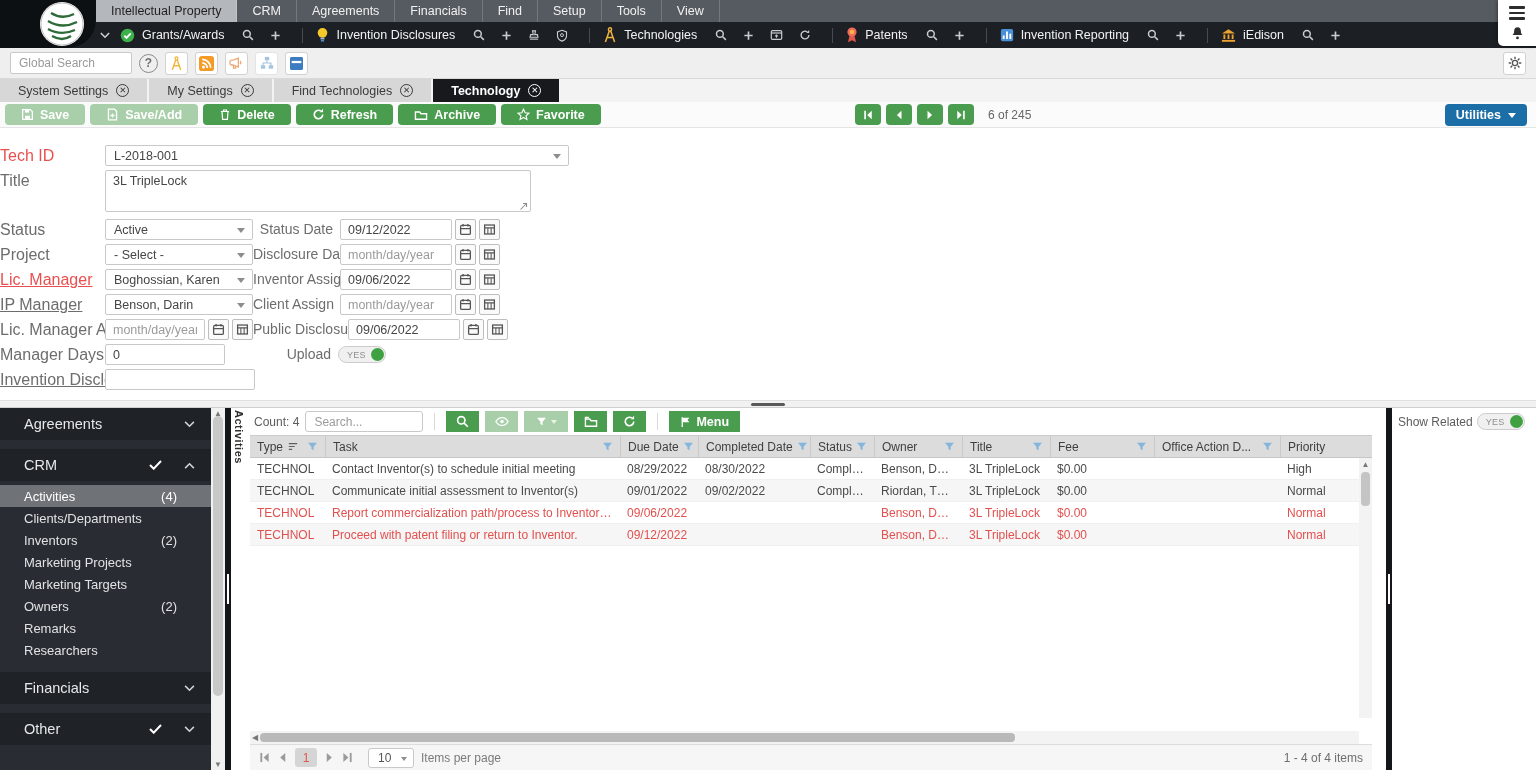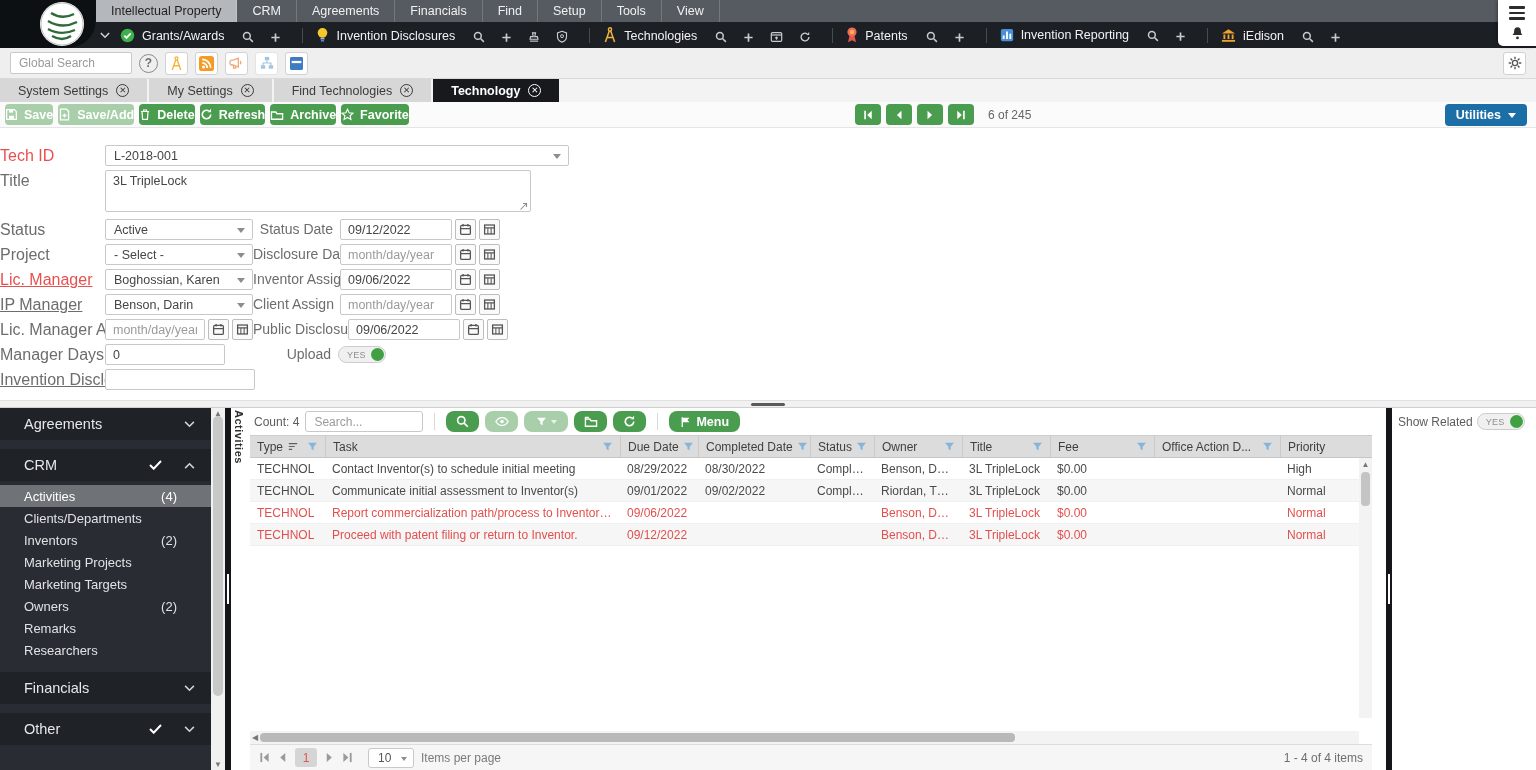"Grants/Awards" .qsec { align-items: flex-end -> center }
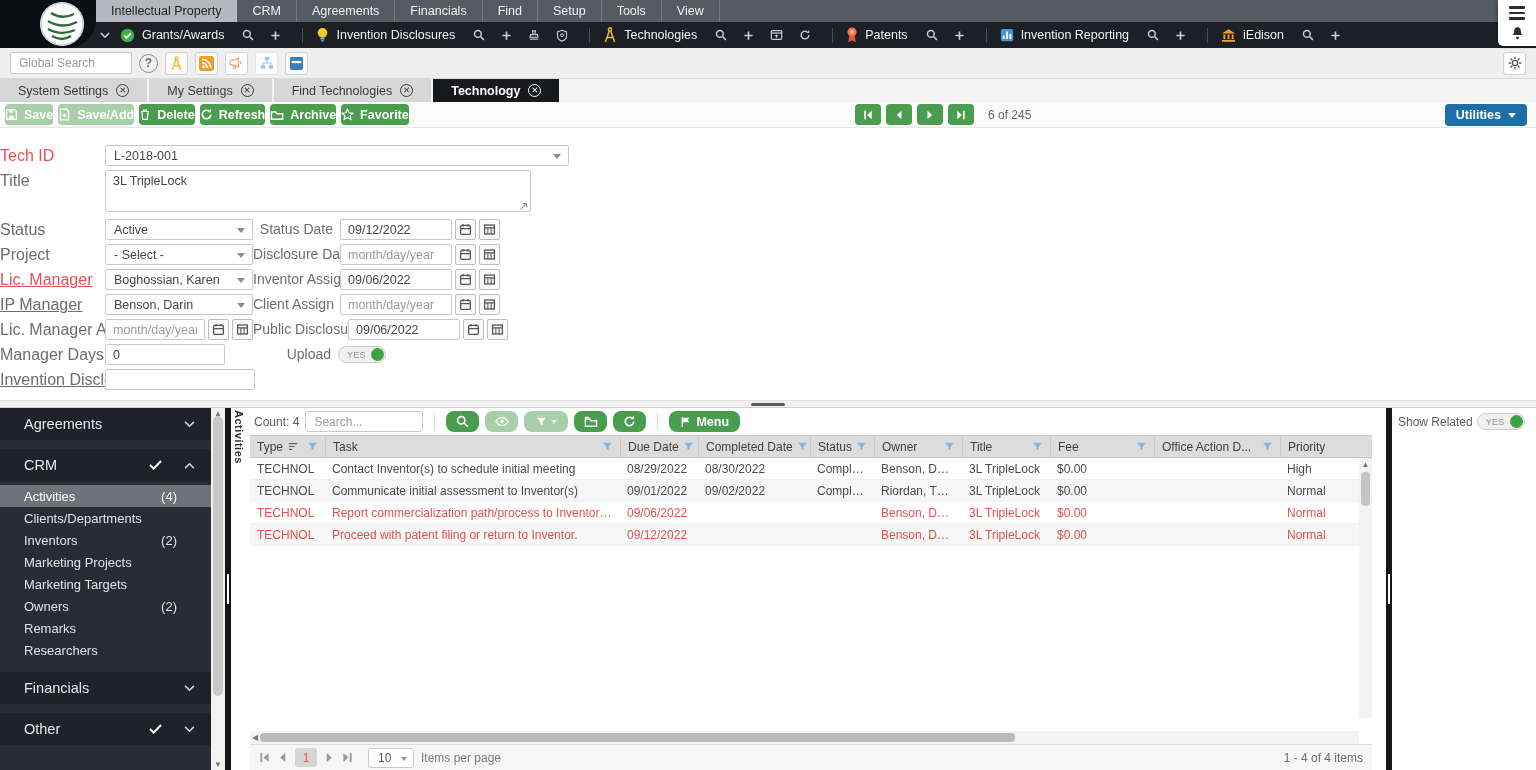"Save" .btn { padding: 0 0 -> 0 16px }
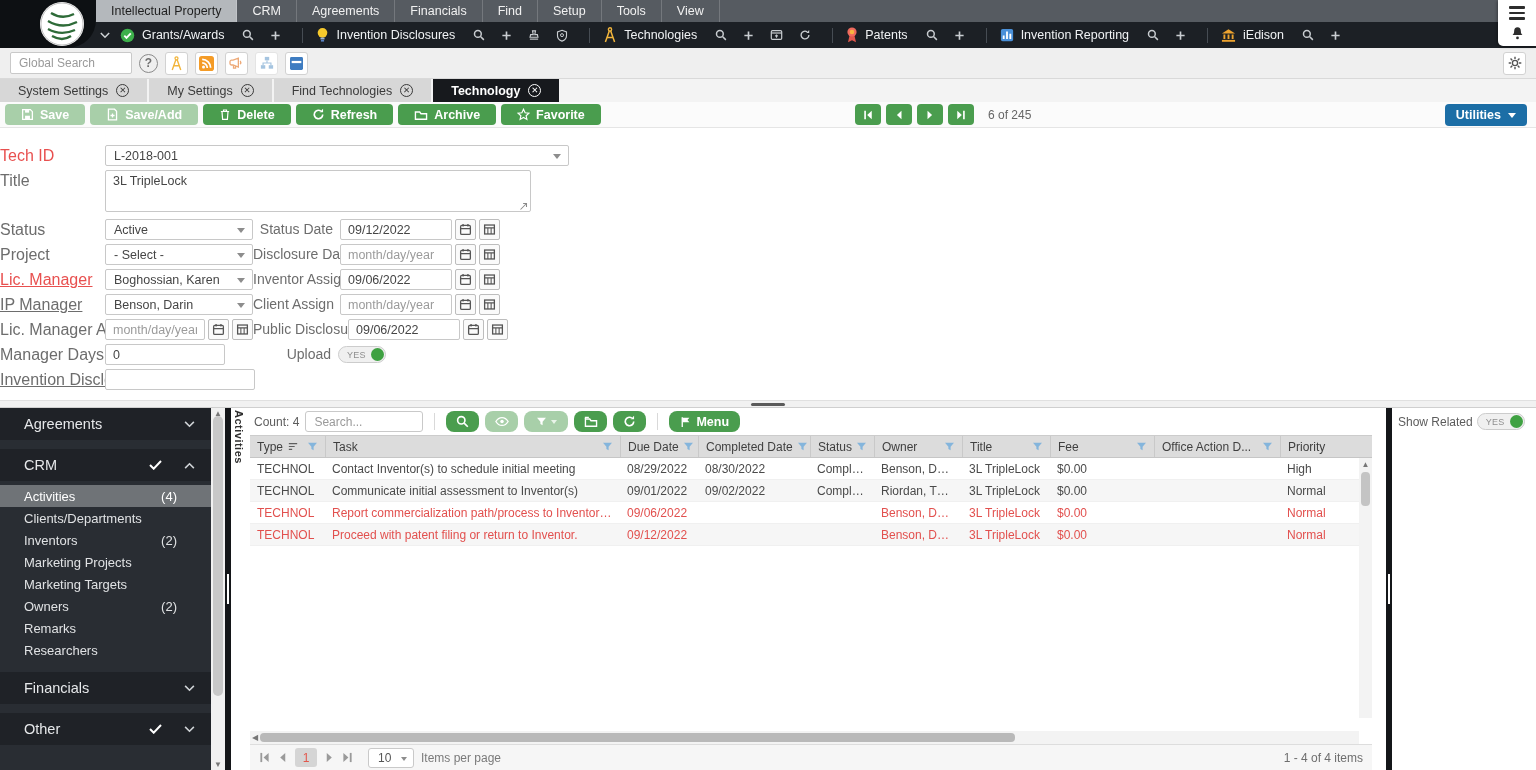"Menu" .gbtn { border-radius: 8px -> 0 }
